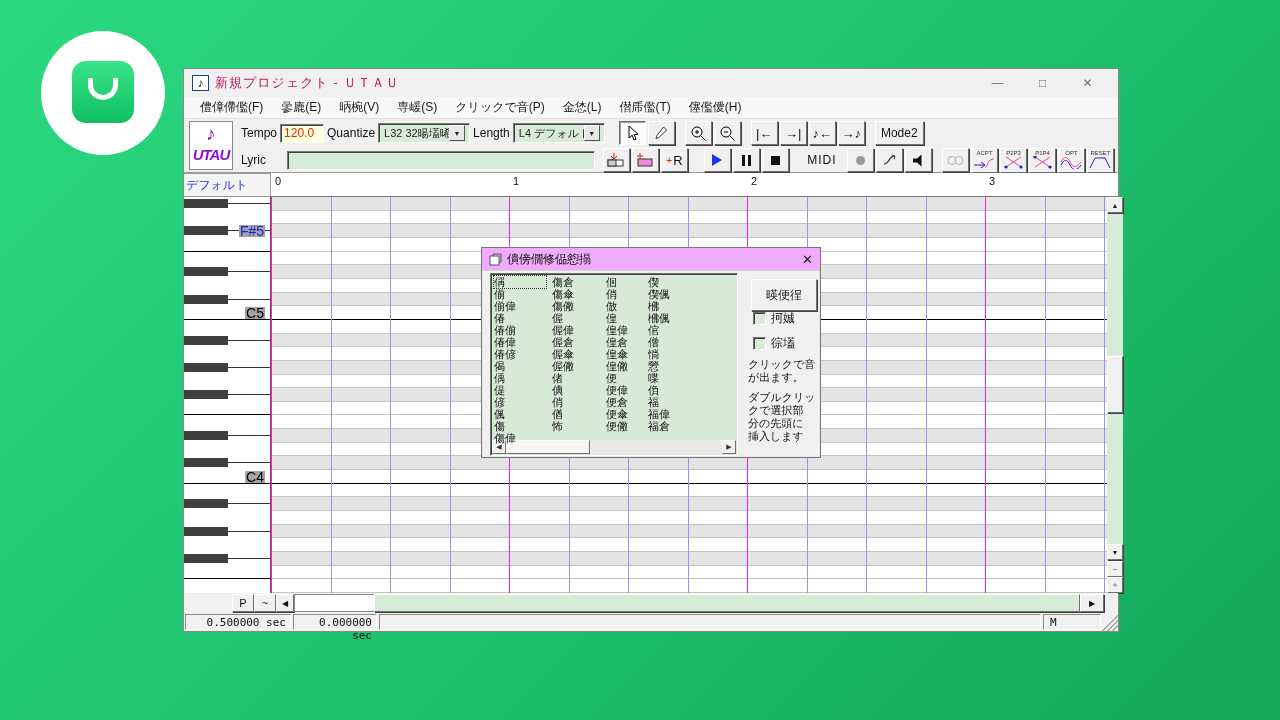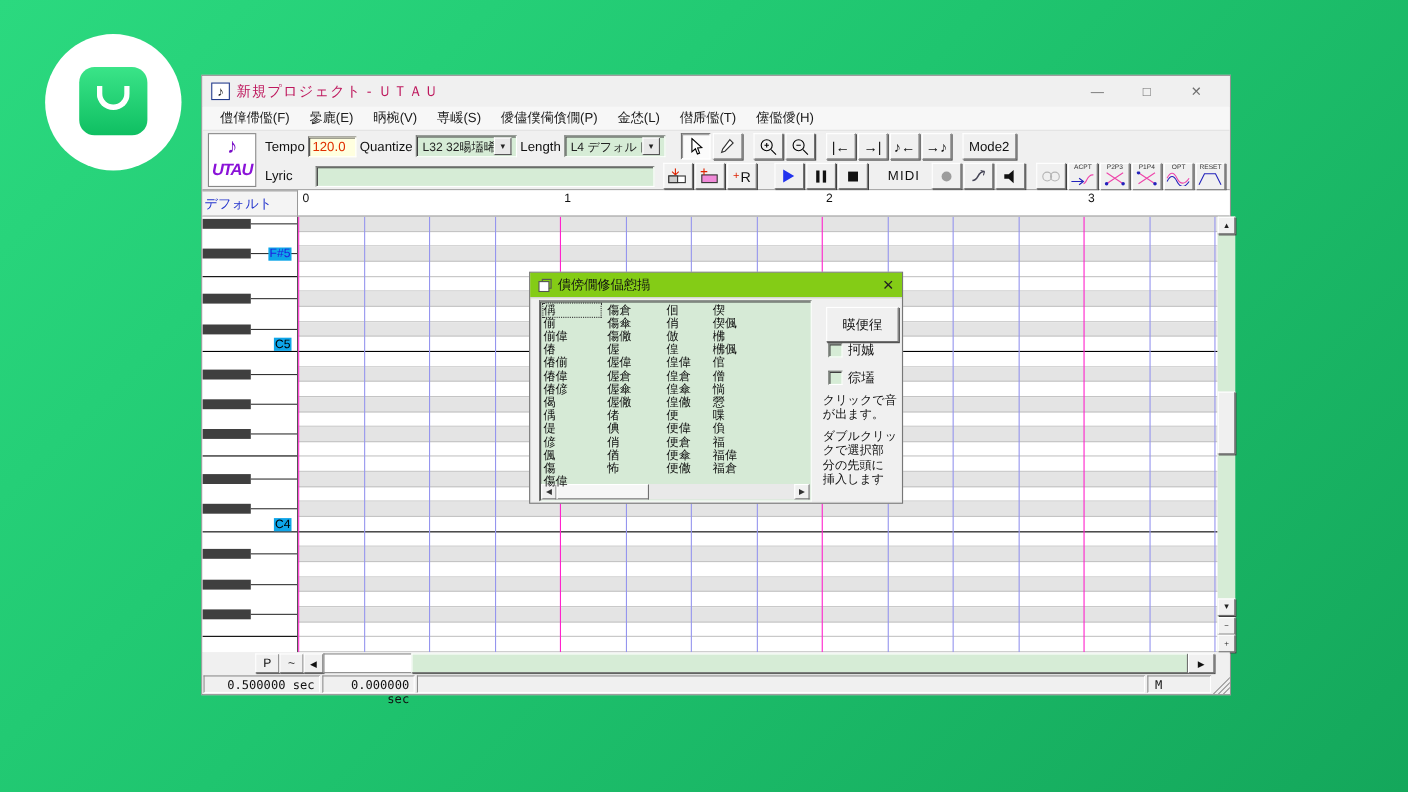"僾儘僕僃僋僩(P)" div.menuitem { text: 僾儘僕僃僋僩 -> クリックで音 }
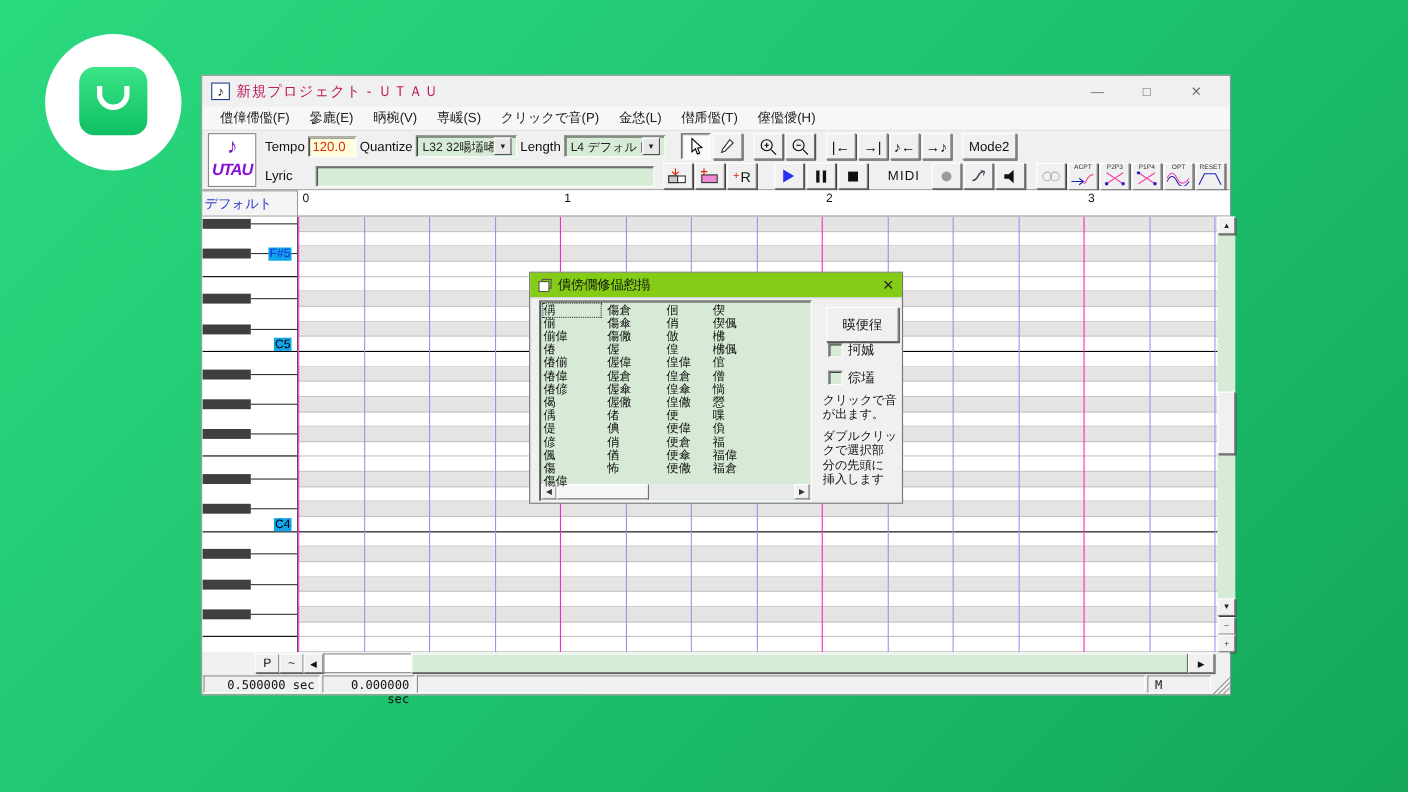"F#5" .klabel { background: #0ea5e9 -> #a3a3a3; font-size: 11px -> 14px }
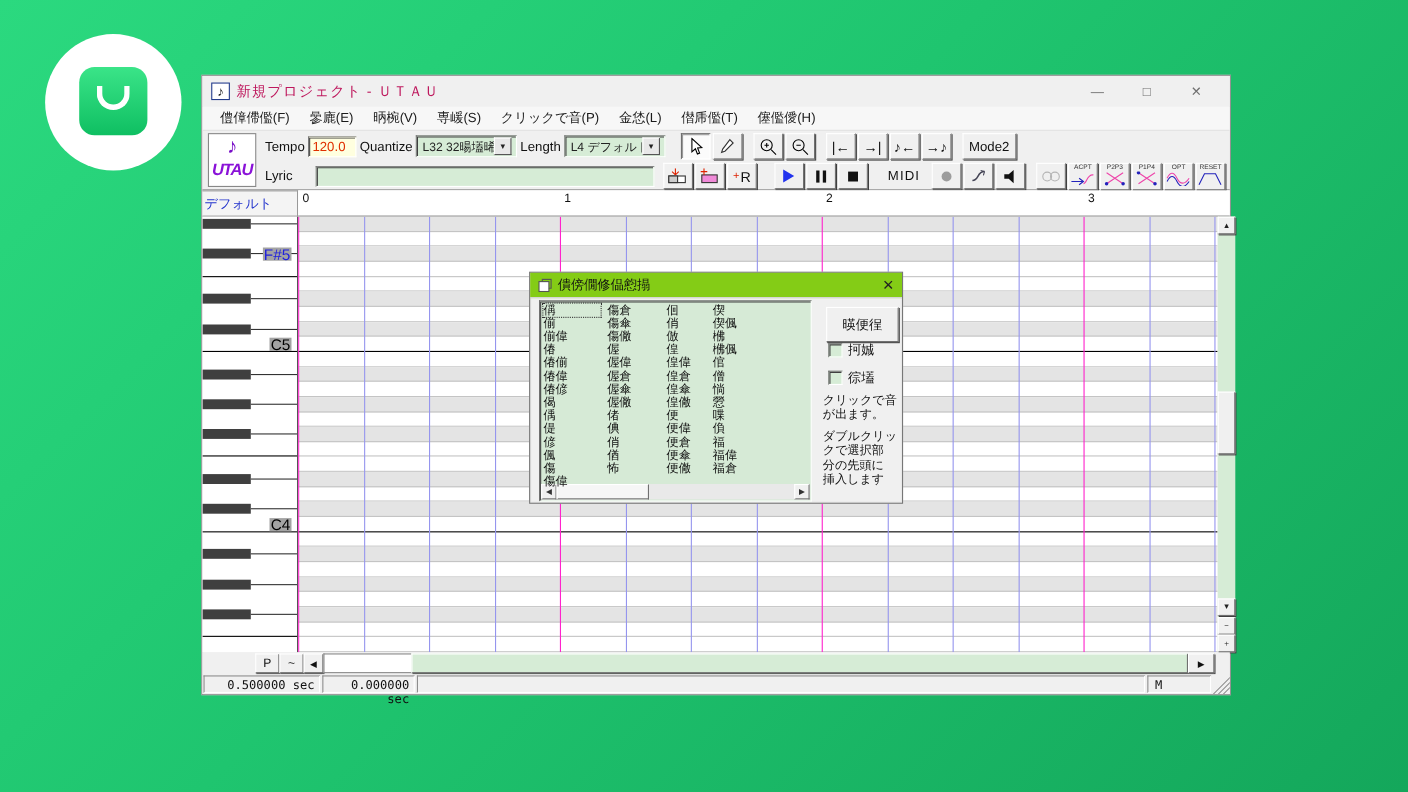"僓傍僩修偘憌搨" .dlg .dtitle { background: #84cc16 -> #f0abfc }
